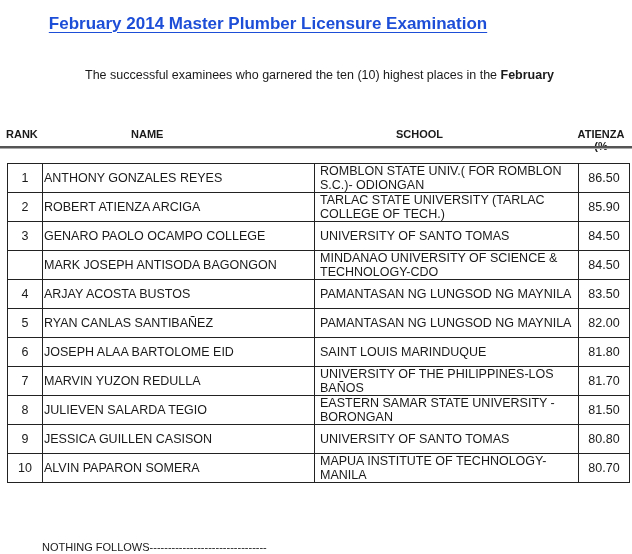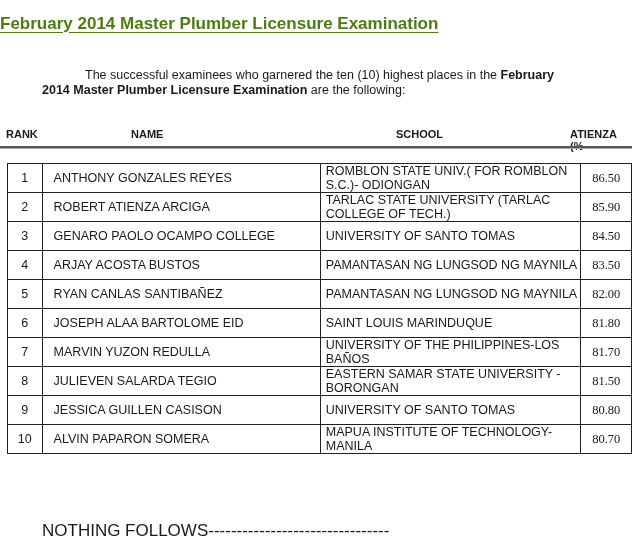"February 2014 Master Plumber Licensure" .title { color: #4d7c0f -> #1d4ed8; text-align: left -> center }
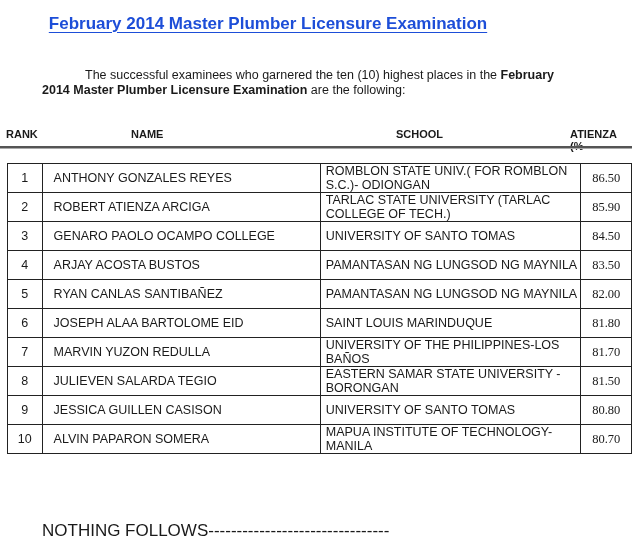"2014 Master Plumber Licensure" span { html: <span><b>2014 Master Plumber Licensure Examination</b><span> are the following:</span></span> -> none }
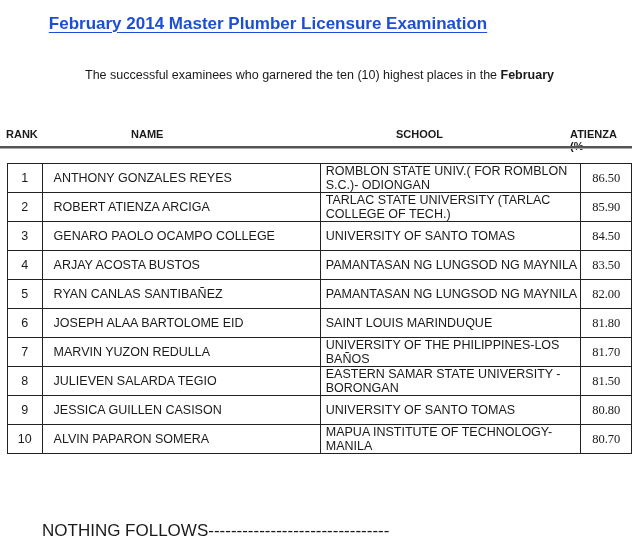"RANK" .hdr { text-align: none -> center }
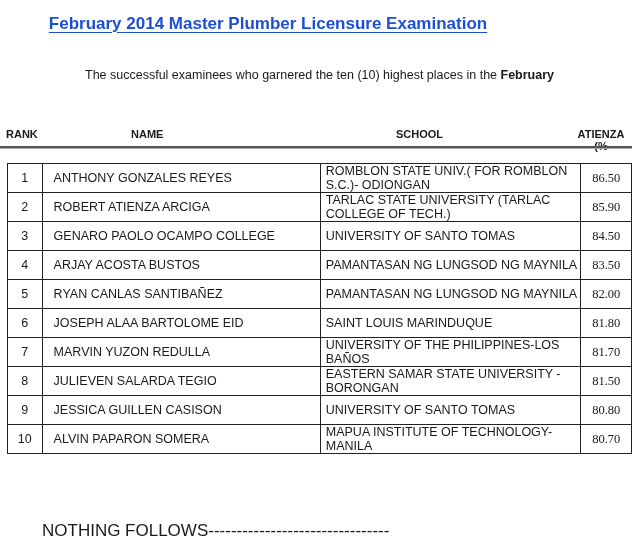"ANTHONY GONZALES REYES" td.name { padding-left: 11px -> 1px }
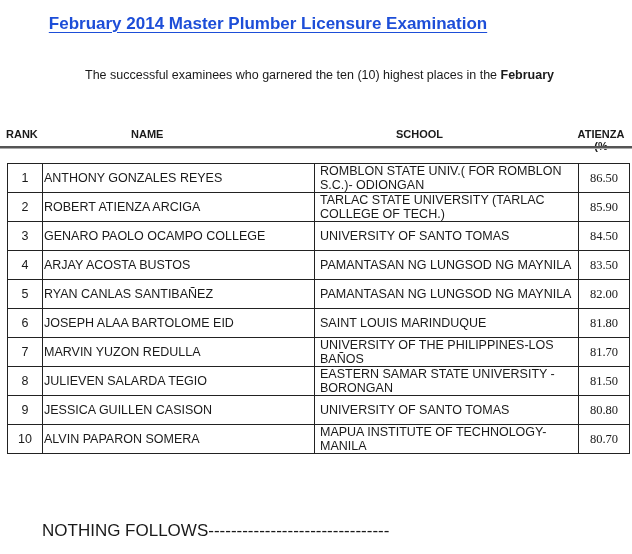"86.50" td.rating { font-family: Liberation Serif, serif -> none }
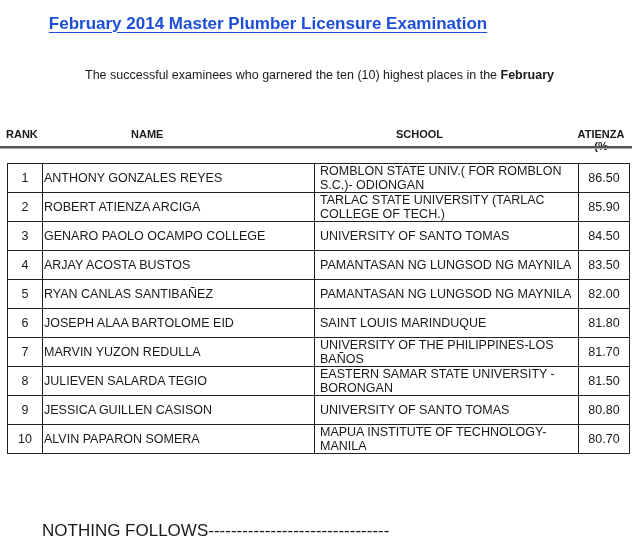"MARK JOSEPH ANTISODA BAGONGON" tr { html: none -> <tr> <td></td> <td>MARK JOSEPH ANTISODA BAGONGON</td> <td>MINDANAO UNIVERSITY OF SCIENCE &amp; TECHNOLOGY-CDO</td> <td>84.50</td> </tr> }
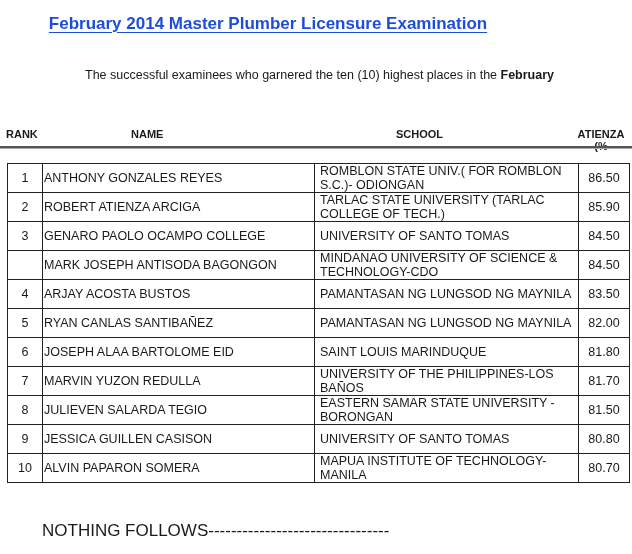"NOTHING" .footer { font-size: 17px -> 11px; top: 521px -> 541px }
